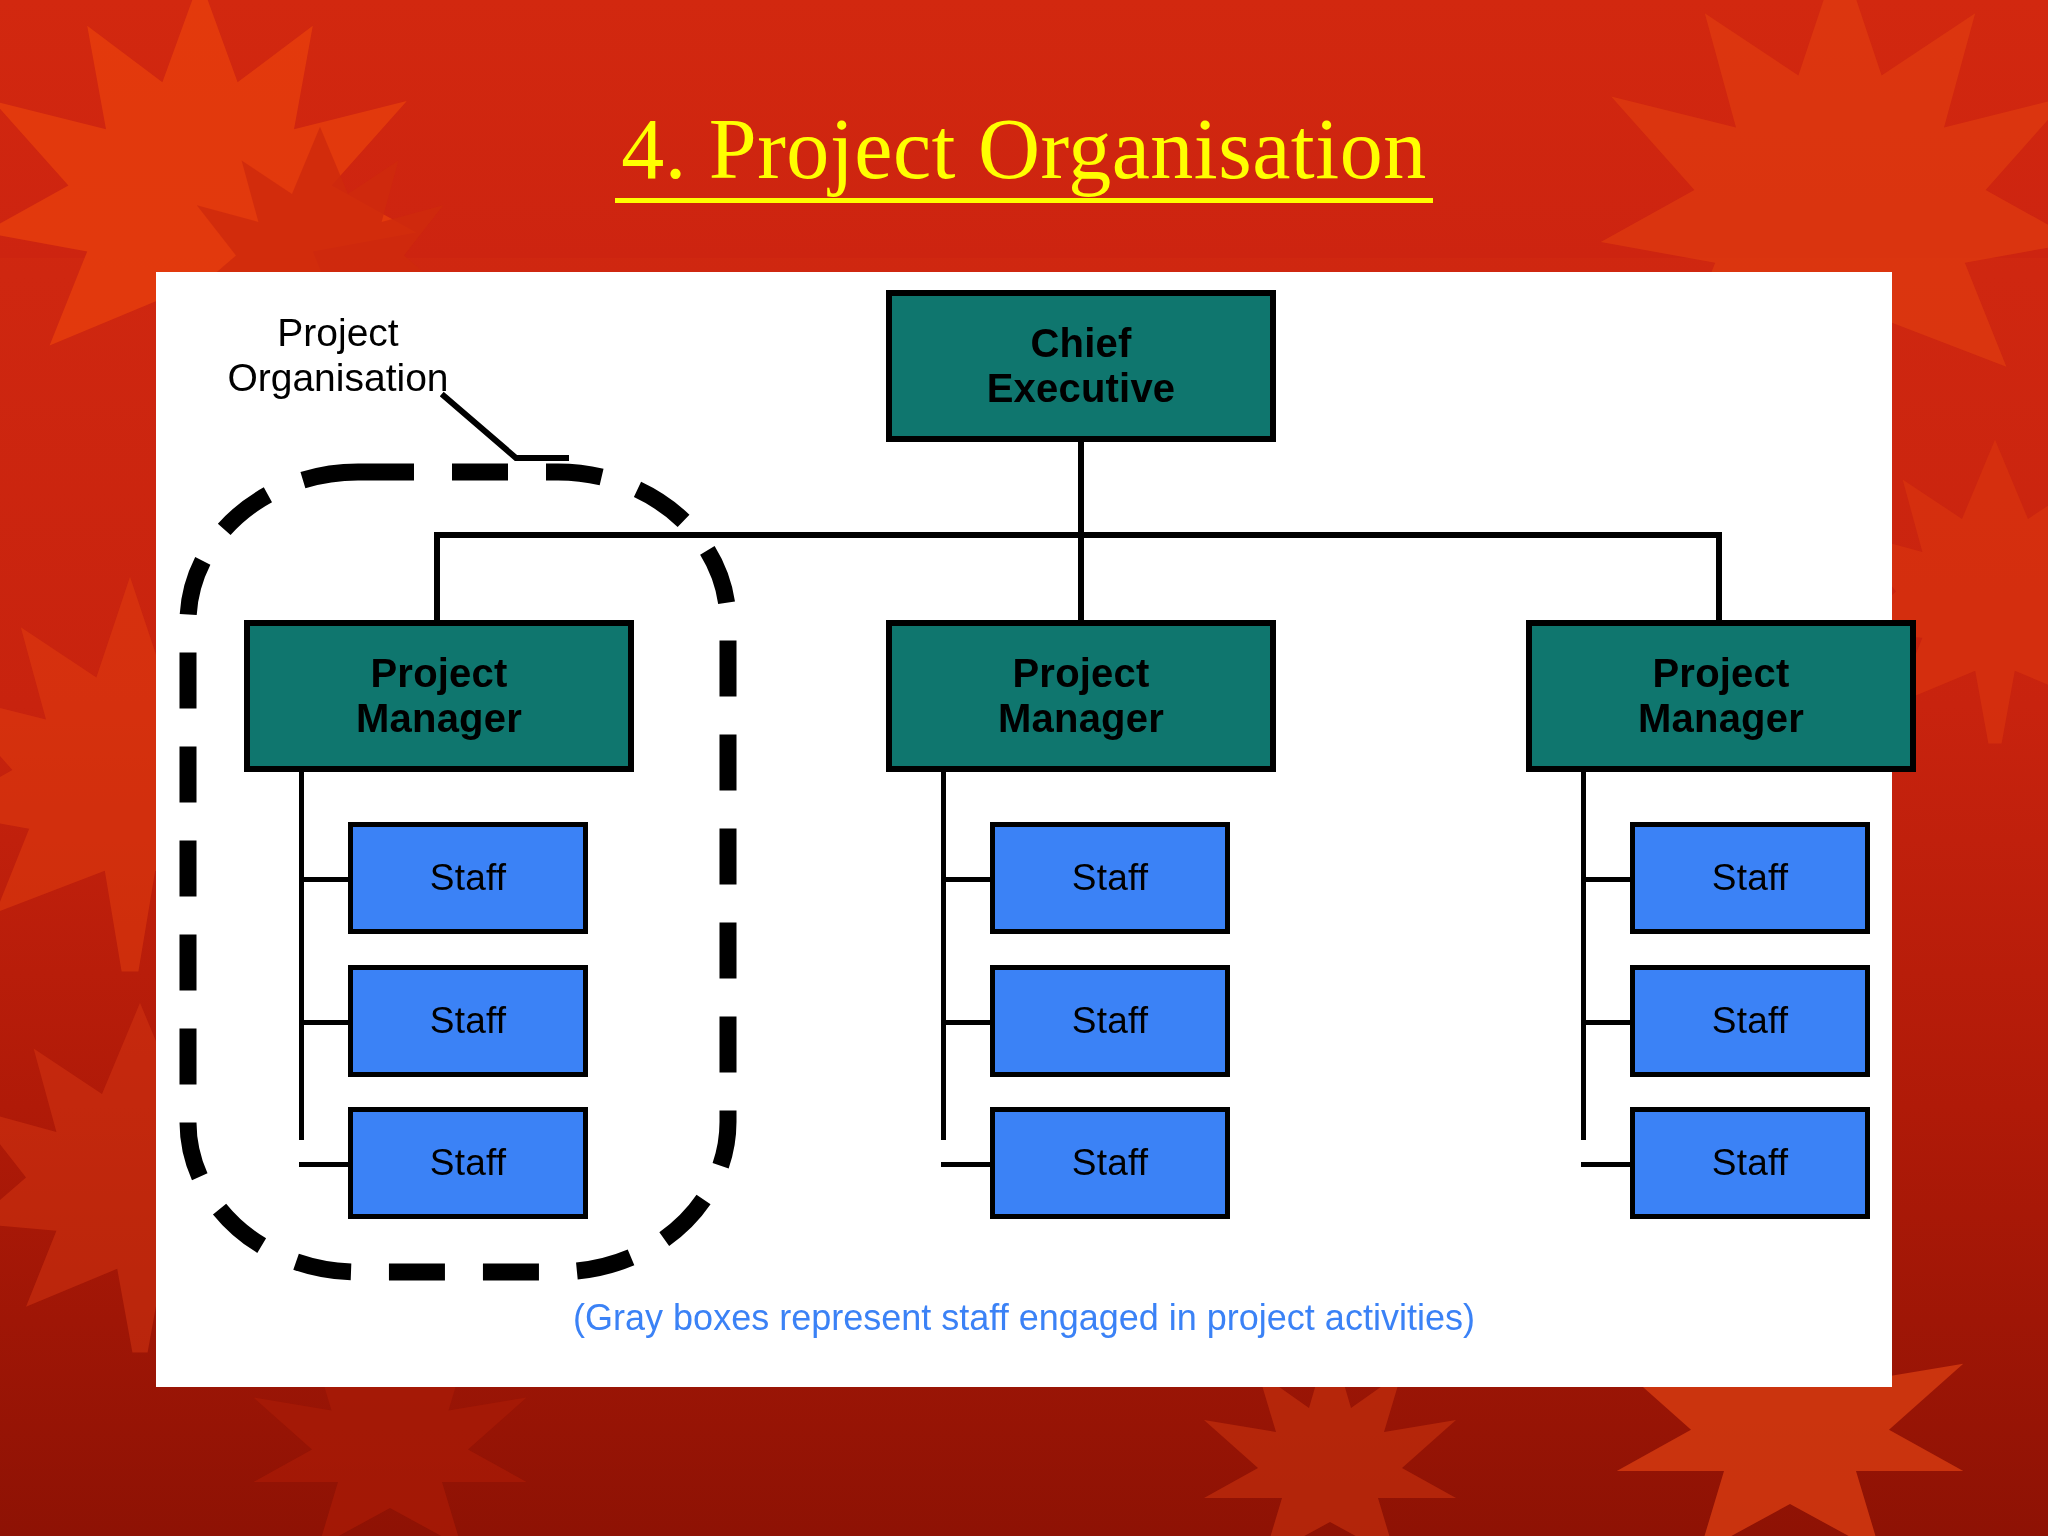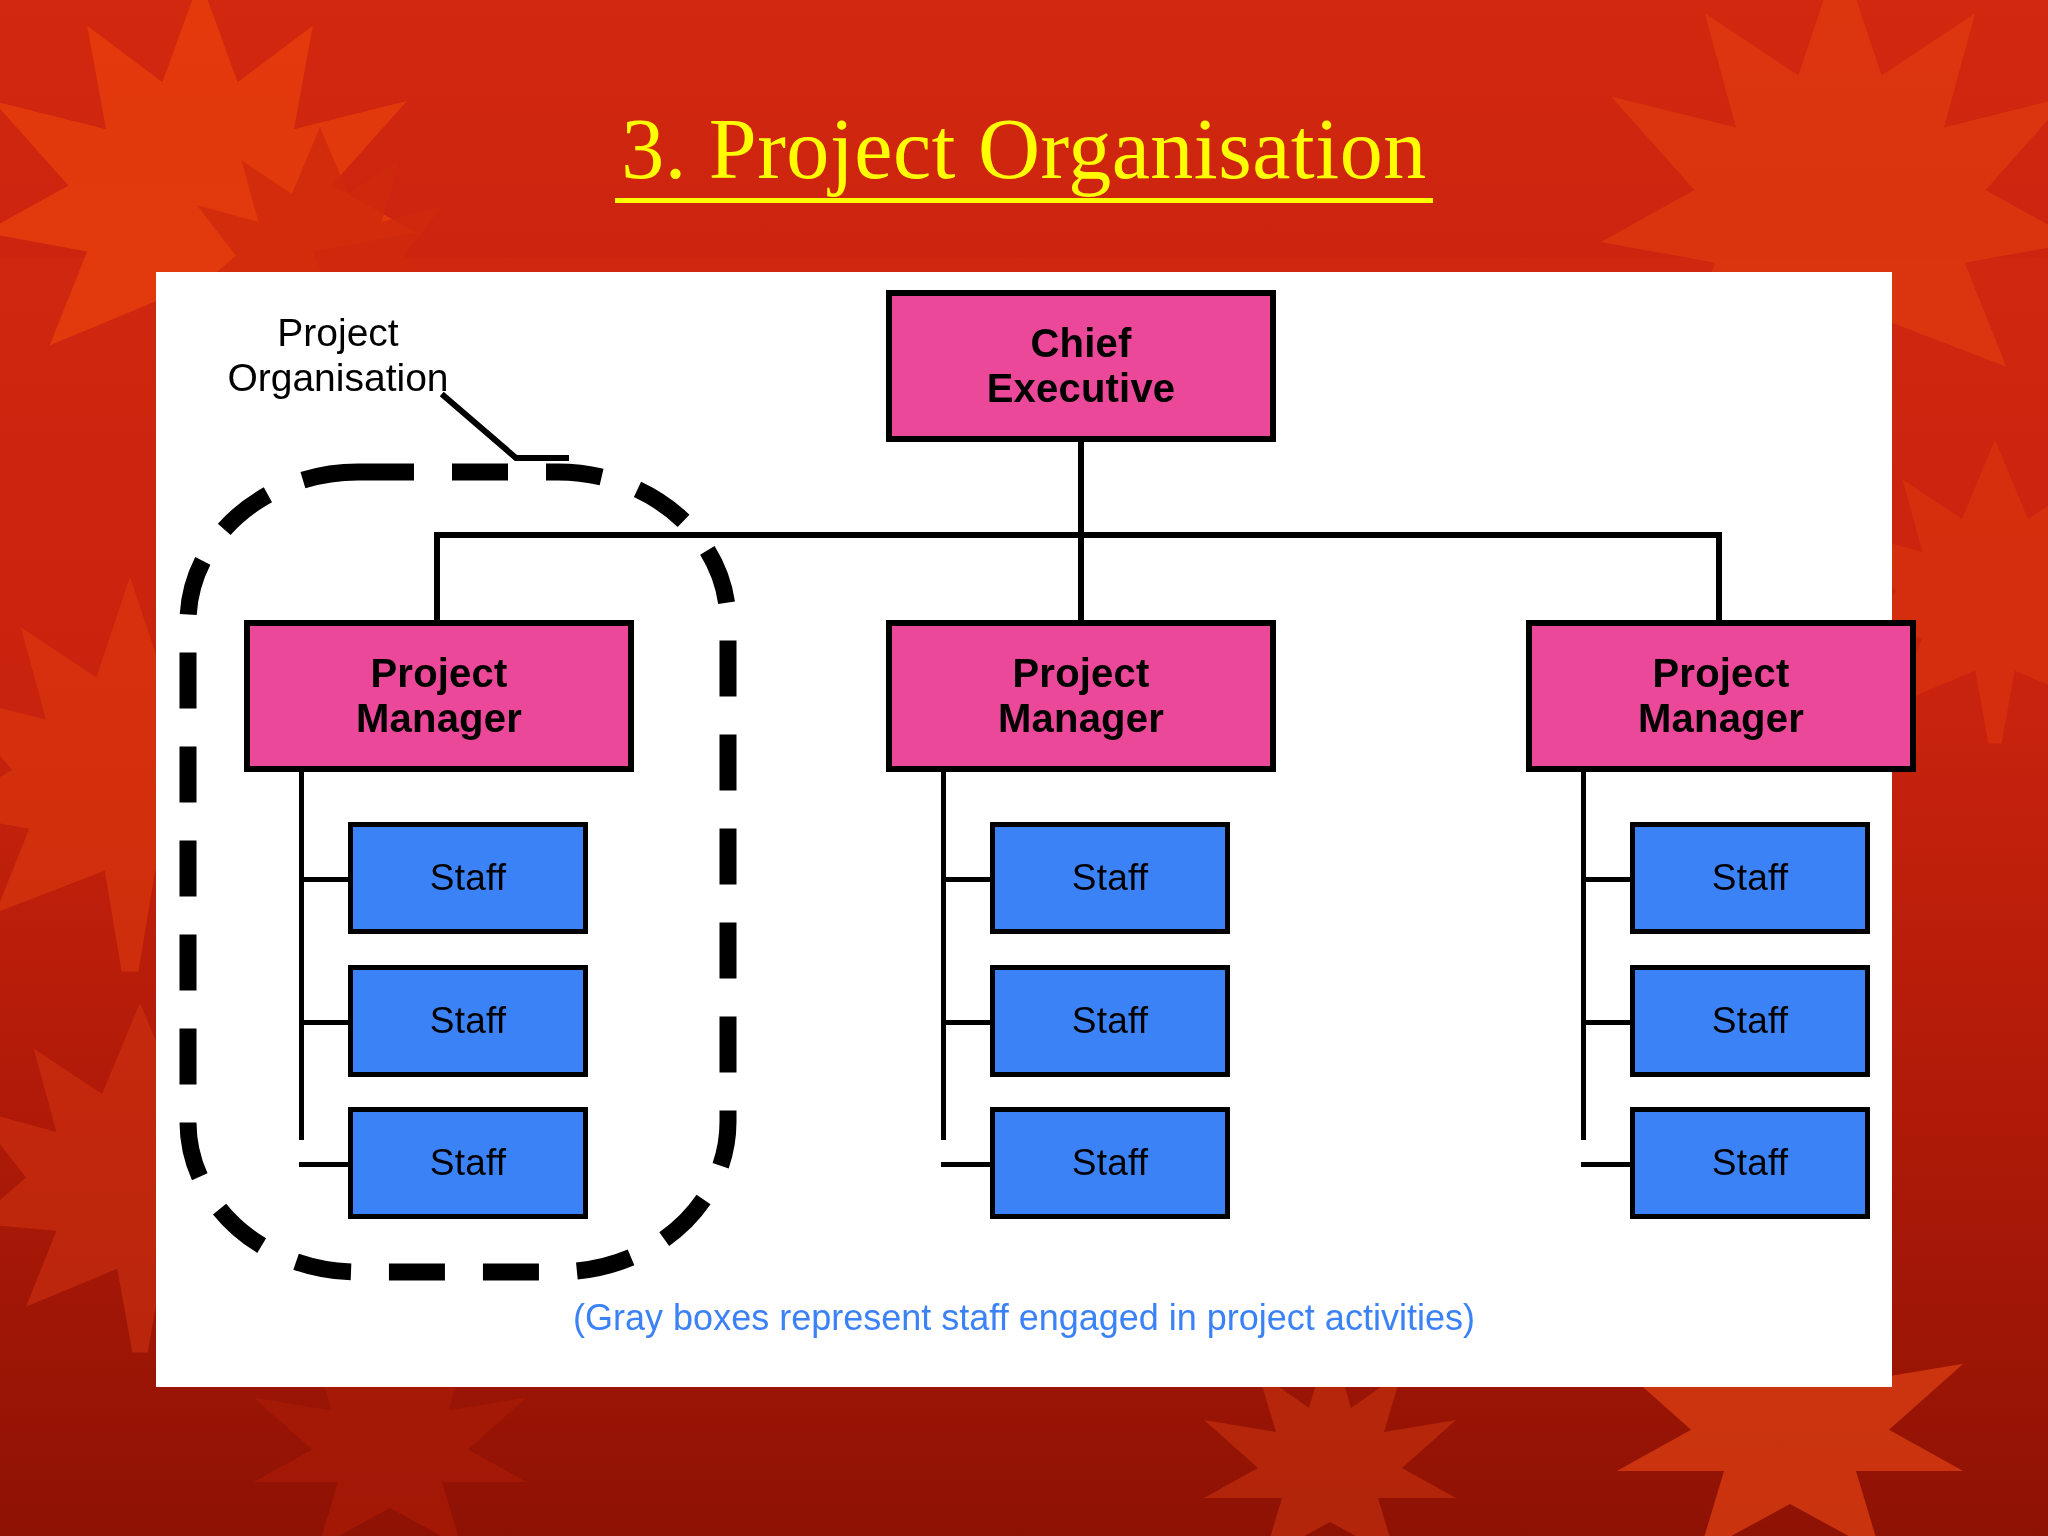"3. Project Organisation" span.title { text: 3 -> 4 }
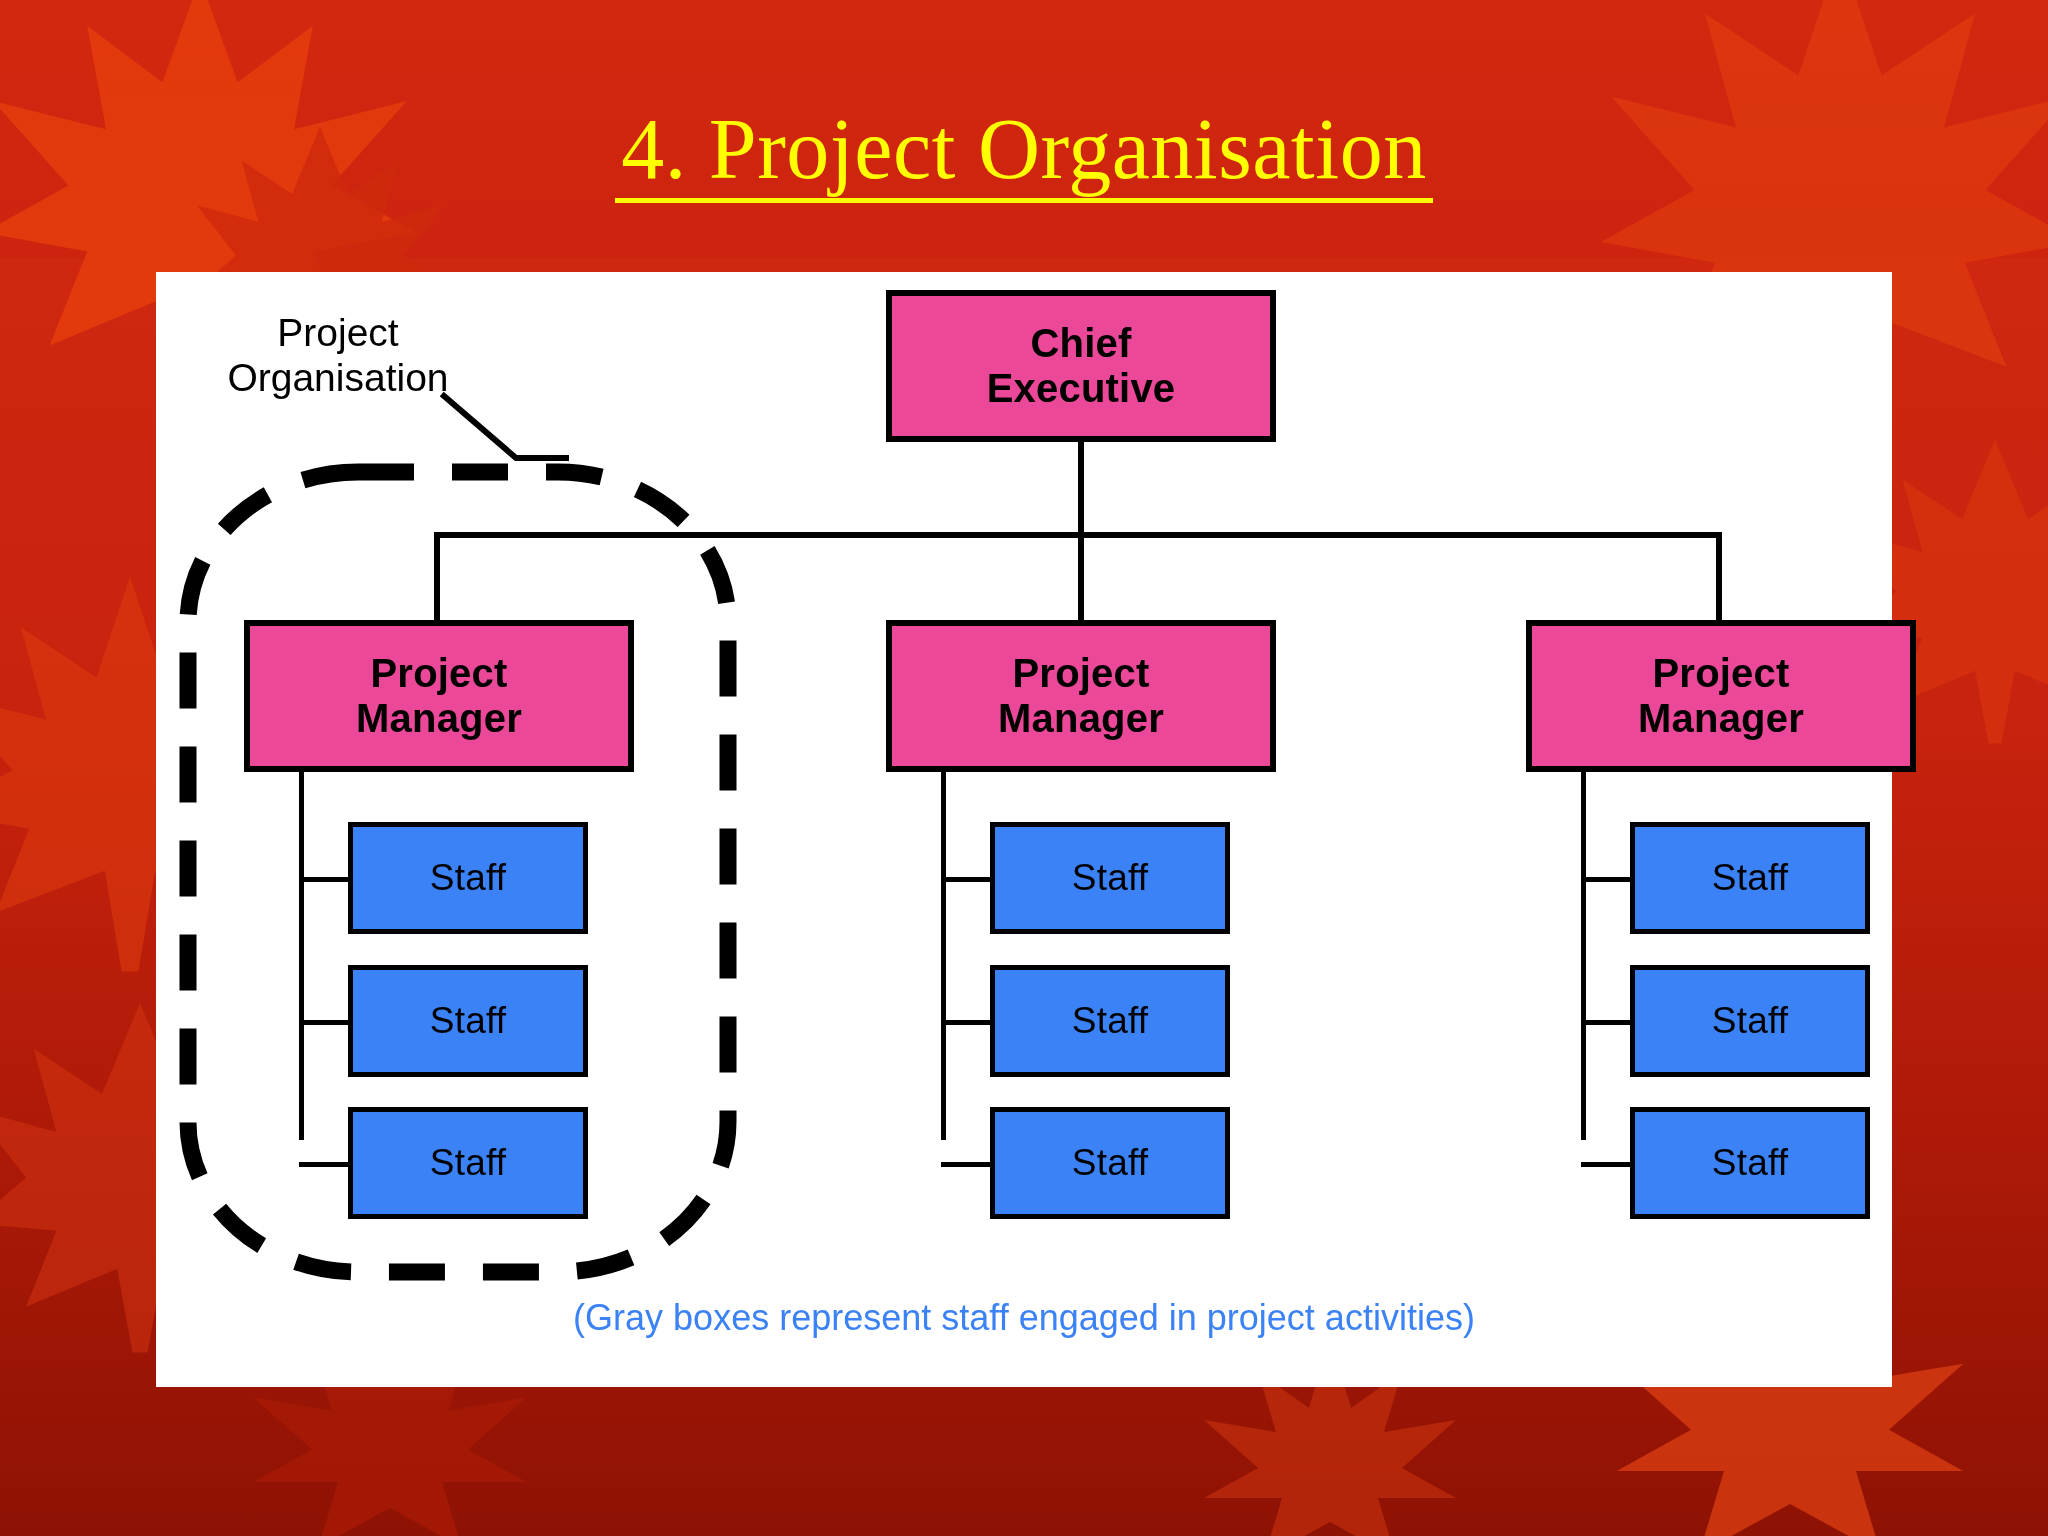"Chief" .node { background: #ec4899 -> #0f766e }
